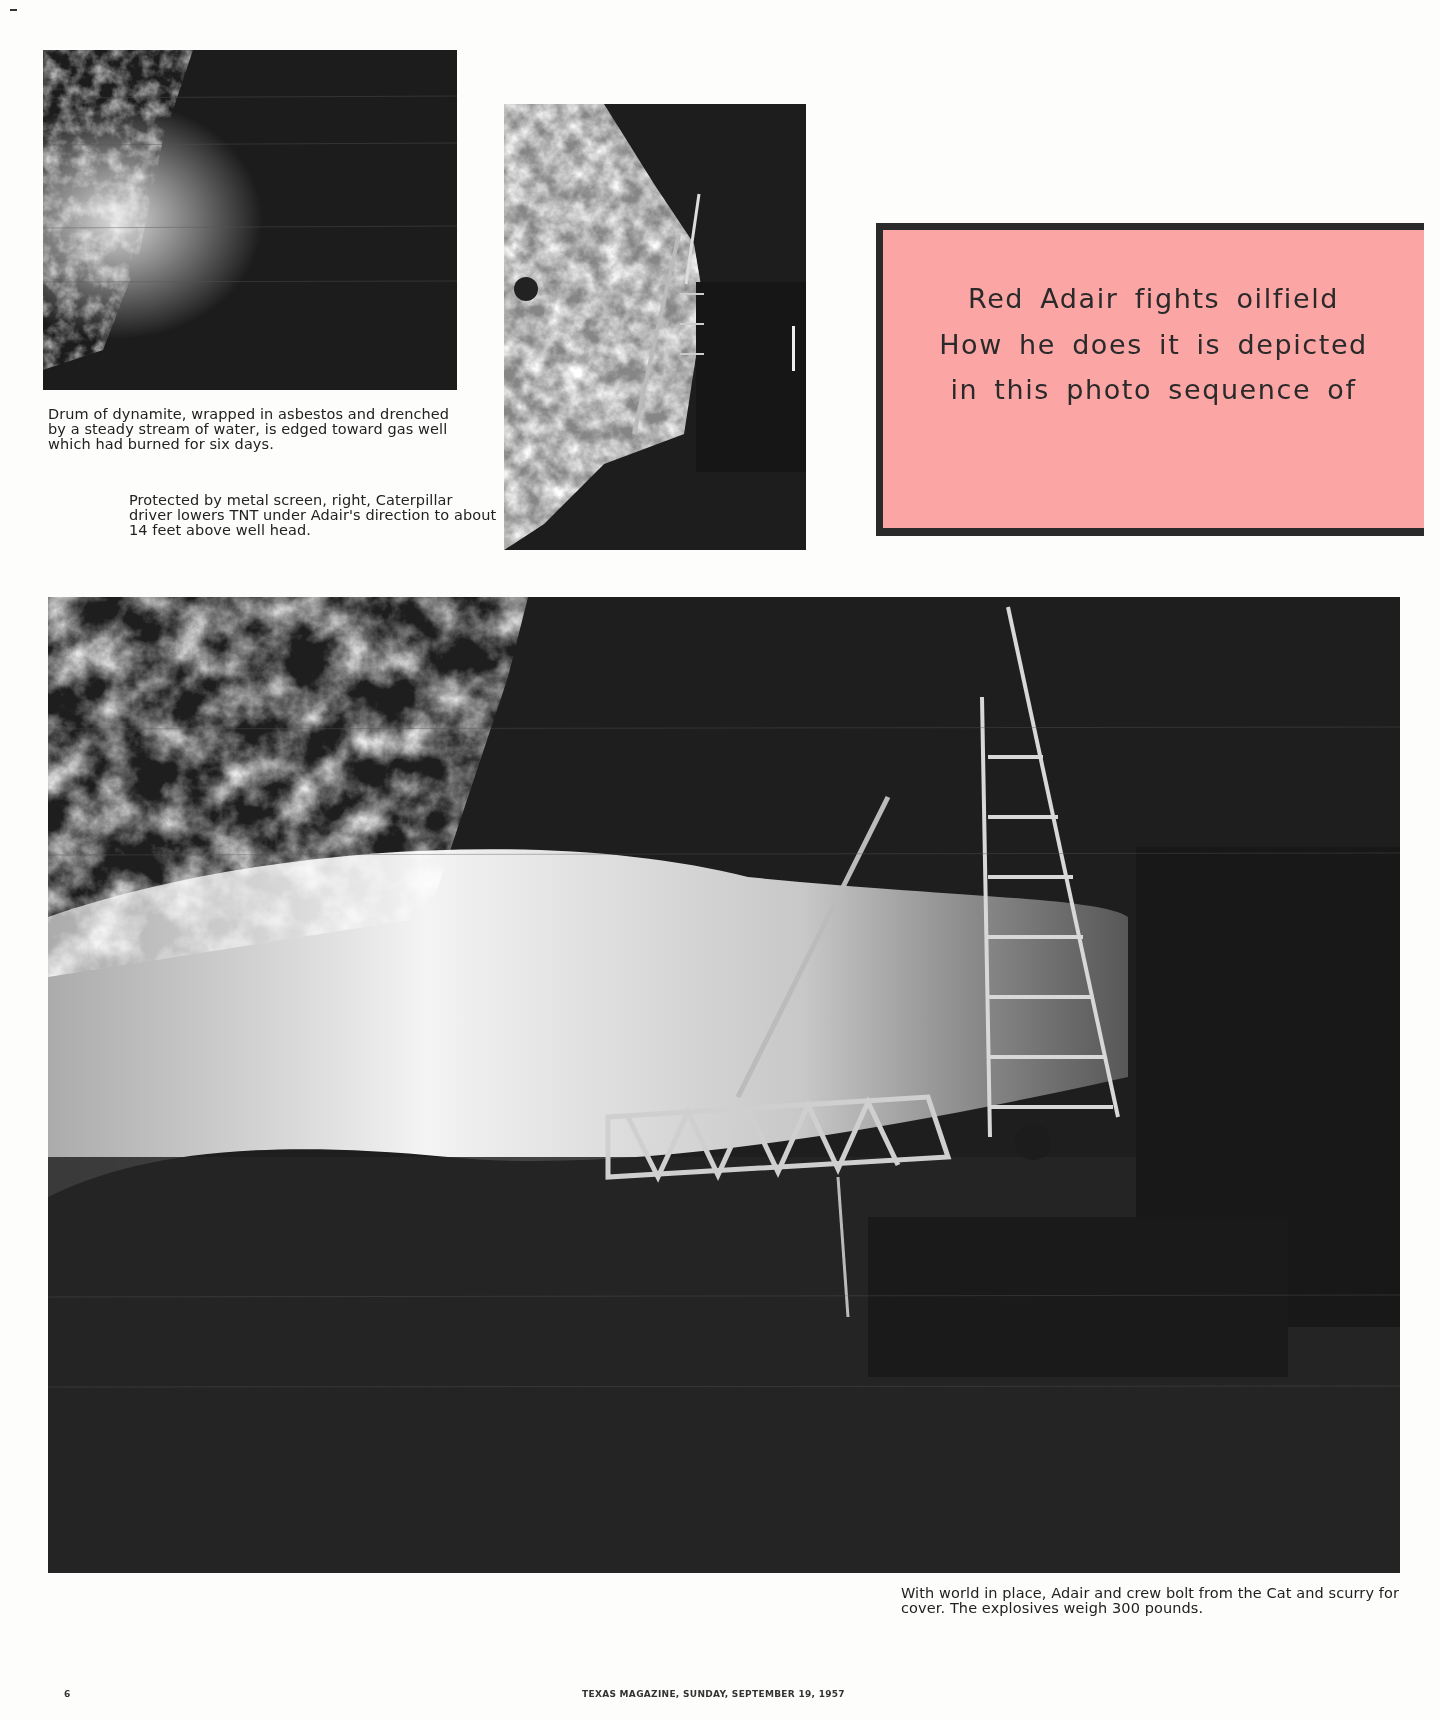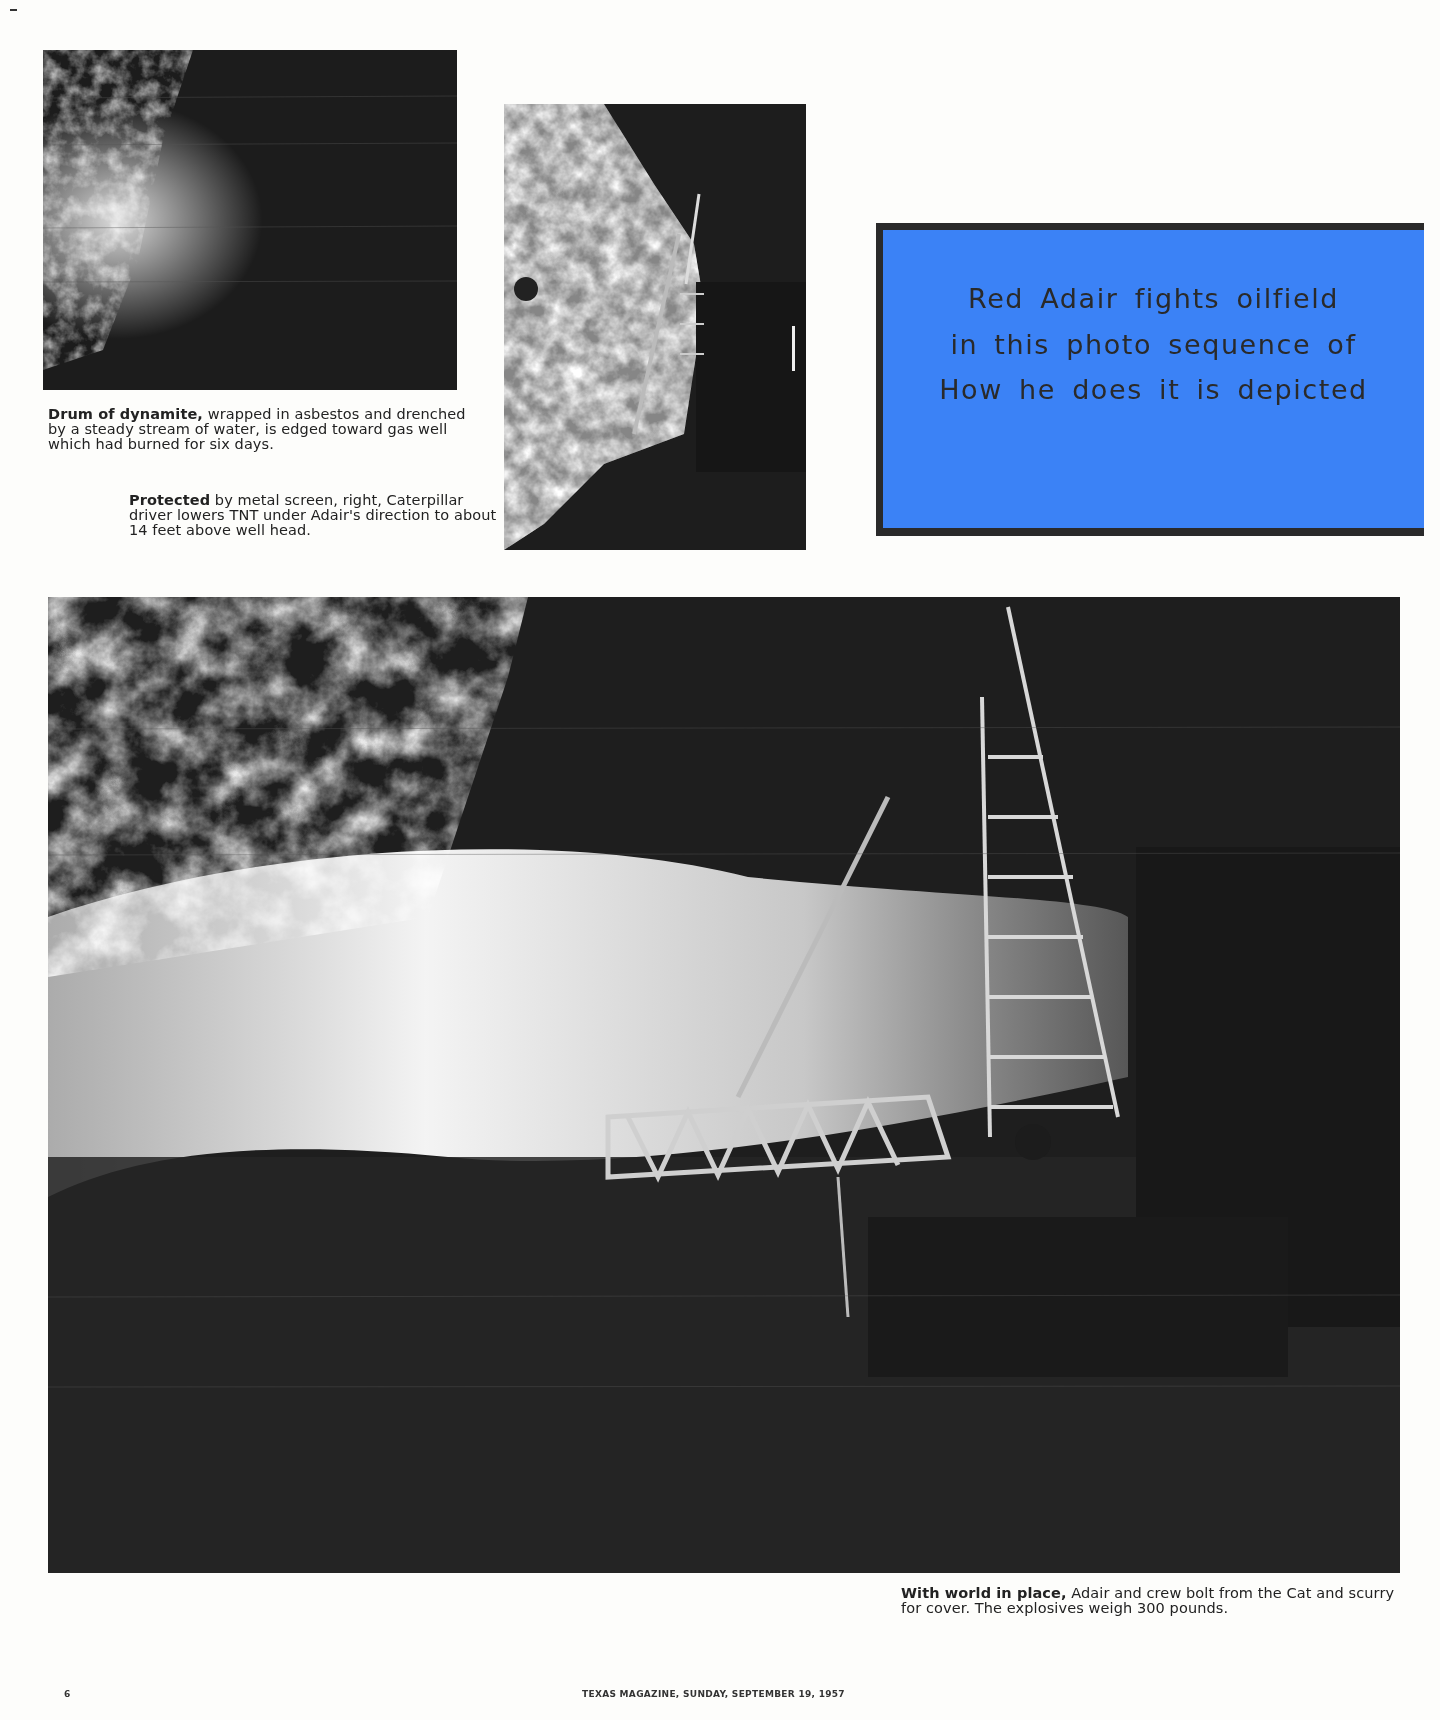"Red Adair fights oilfield" .callout { background: #3b82f6 -> #fca5a5 }
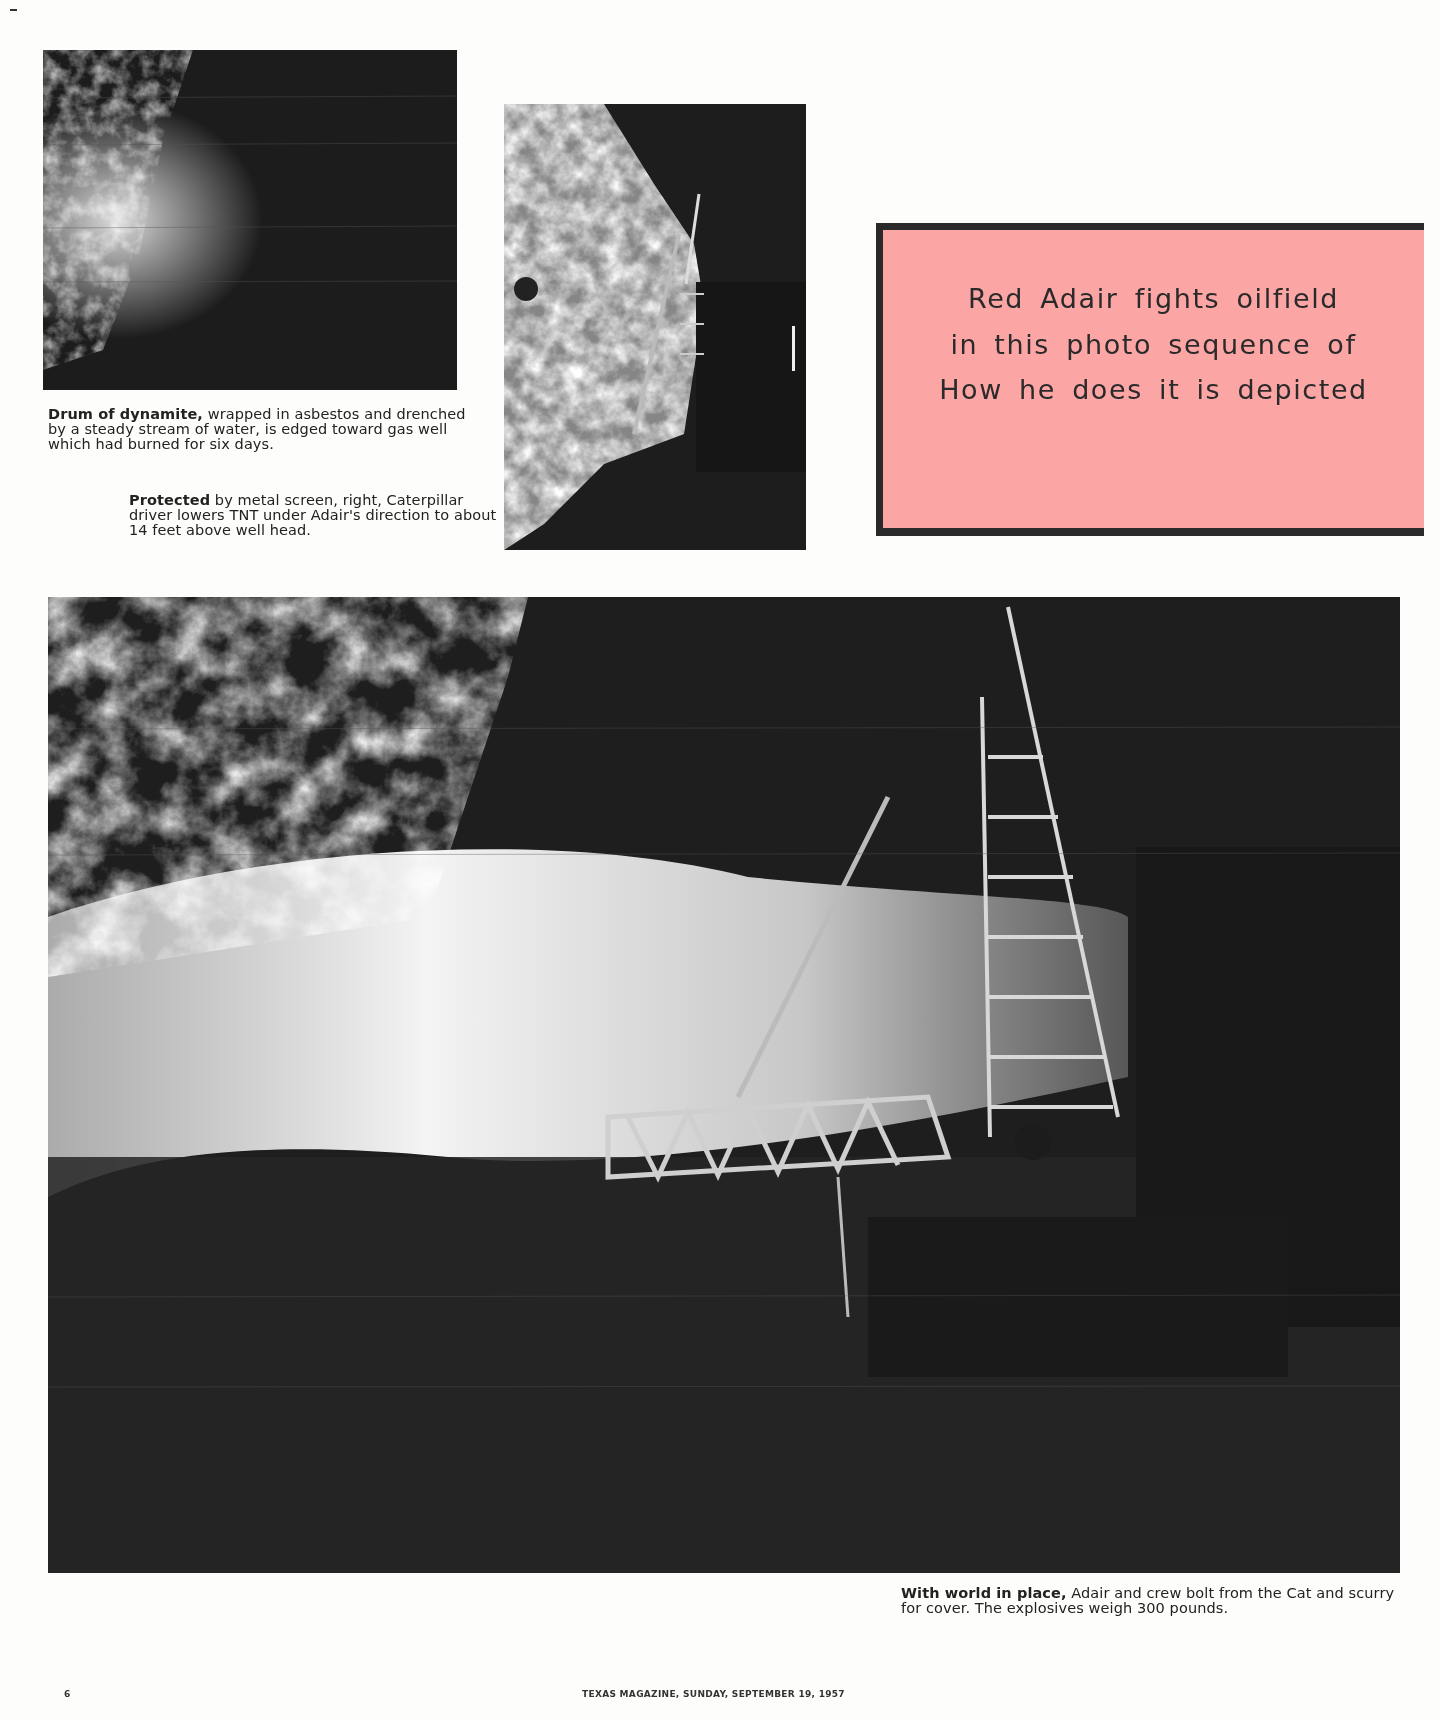"in this photo sequence of" div { order: before "How he does it is" -> after "How he does it is" }
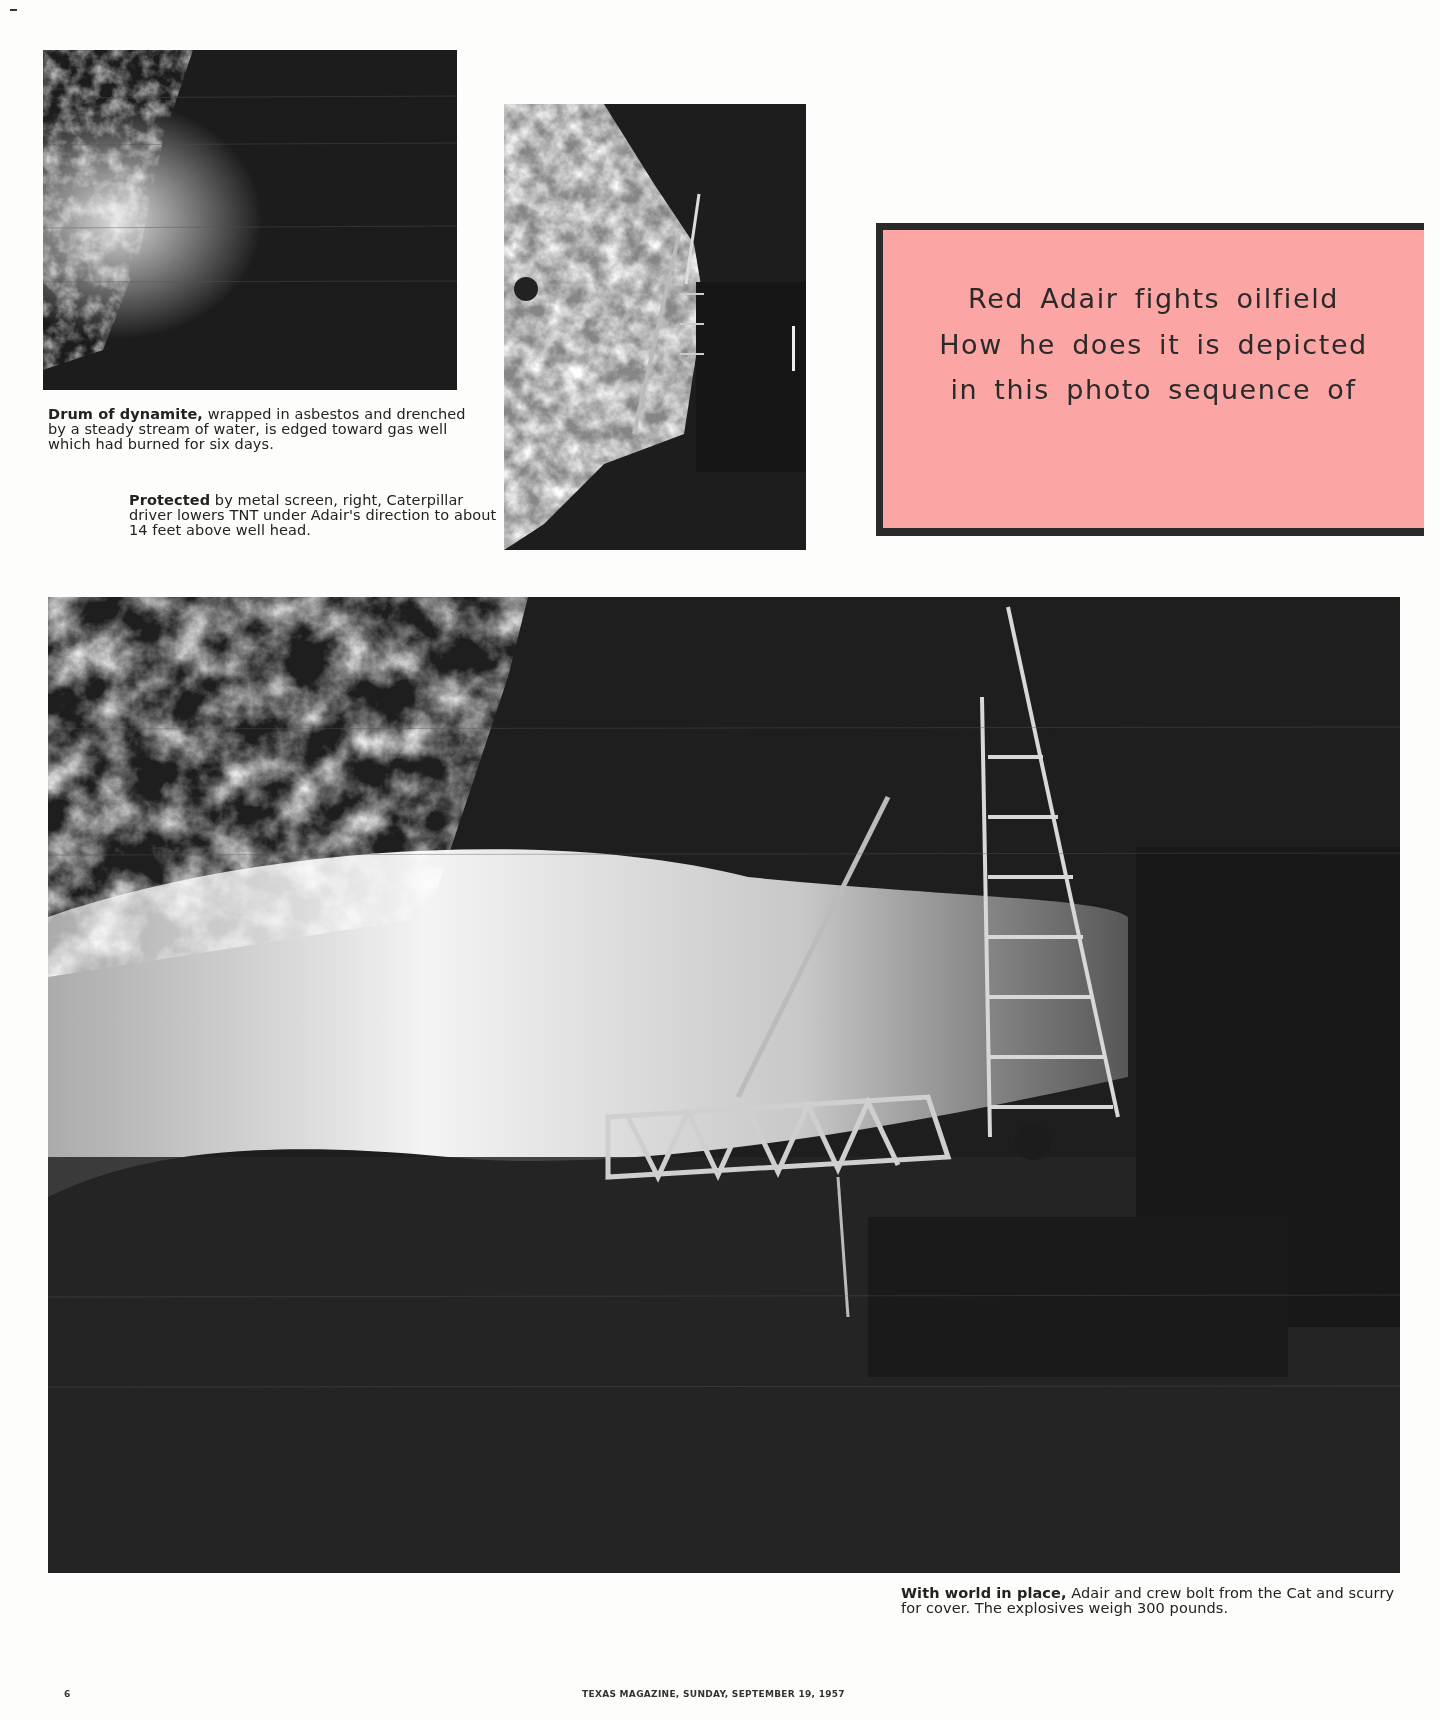"Drum of dynamite," .caption b { font-weight: bold -> normal }
